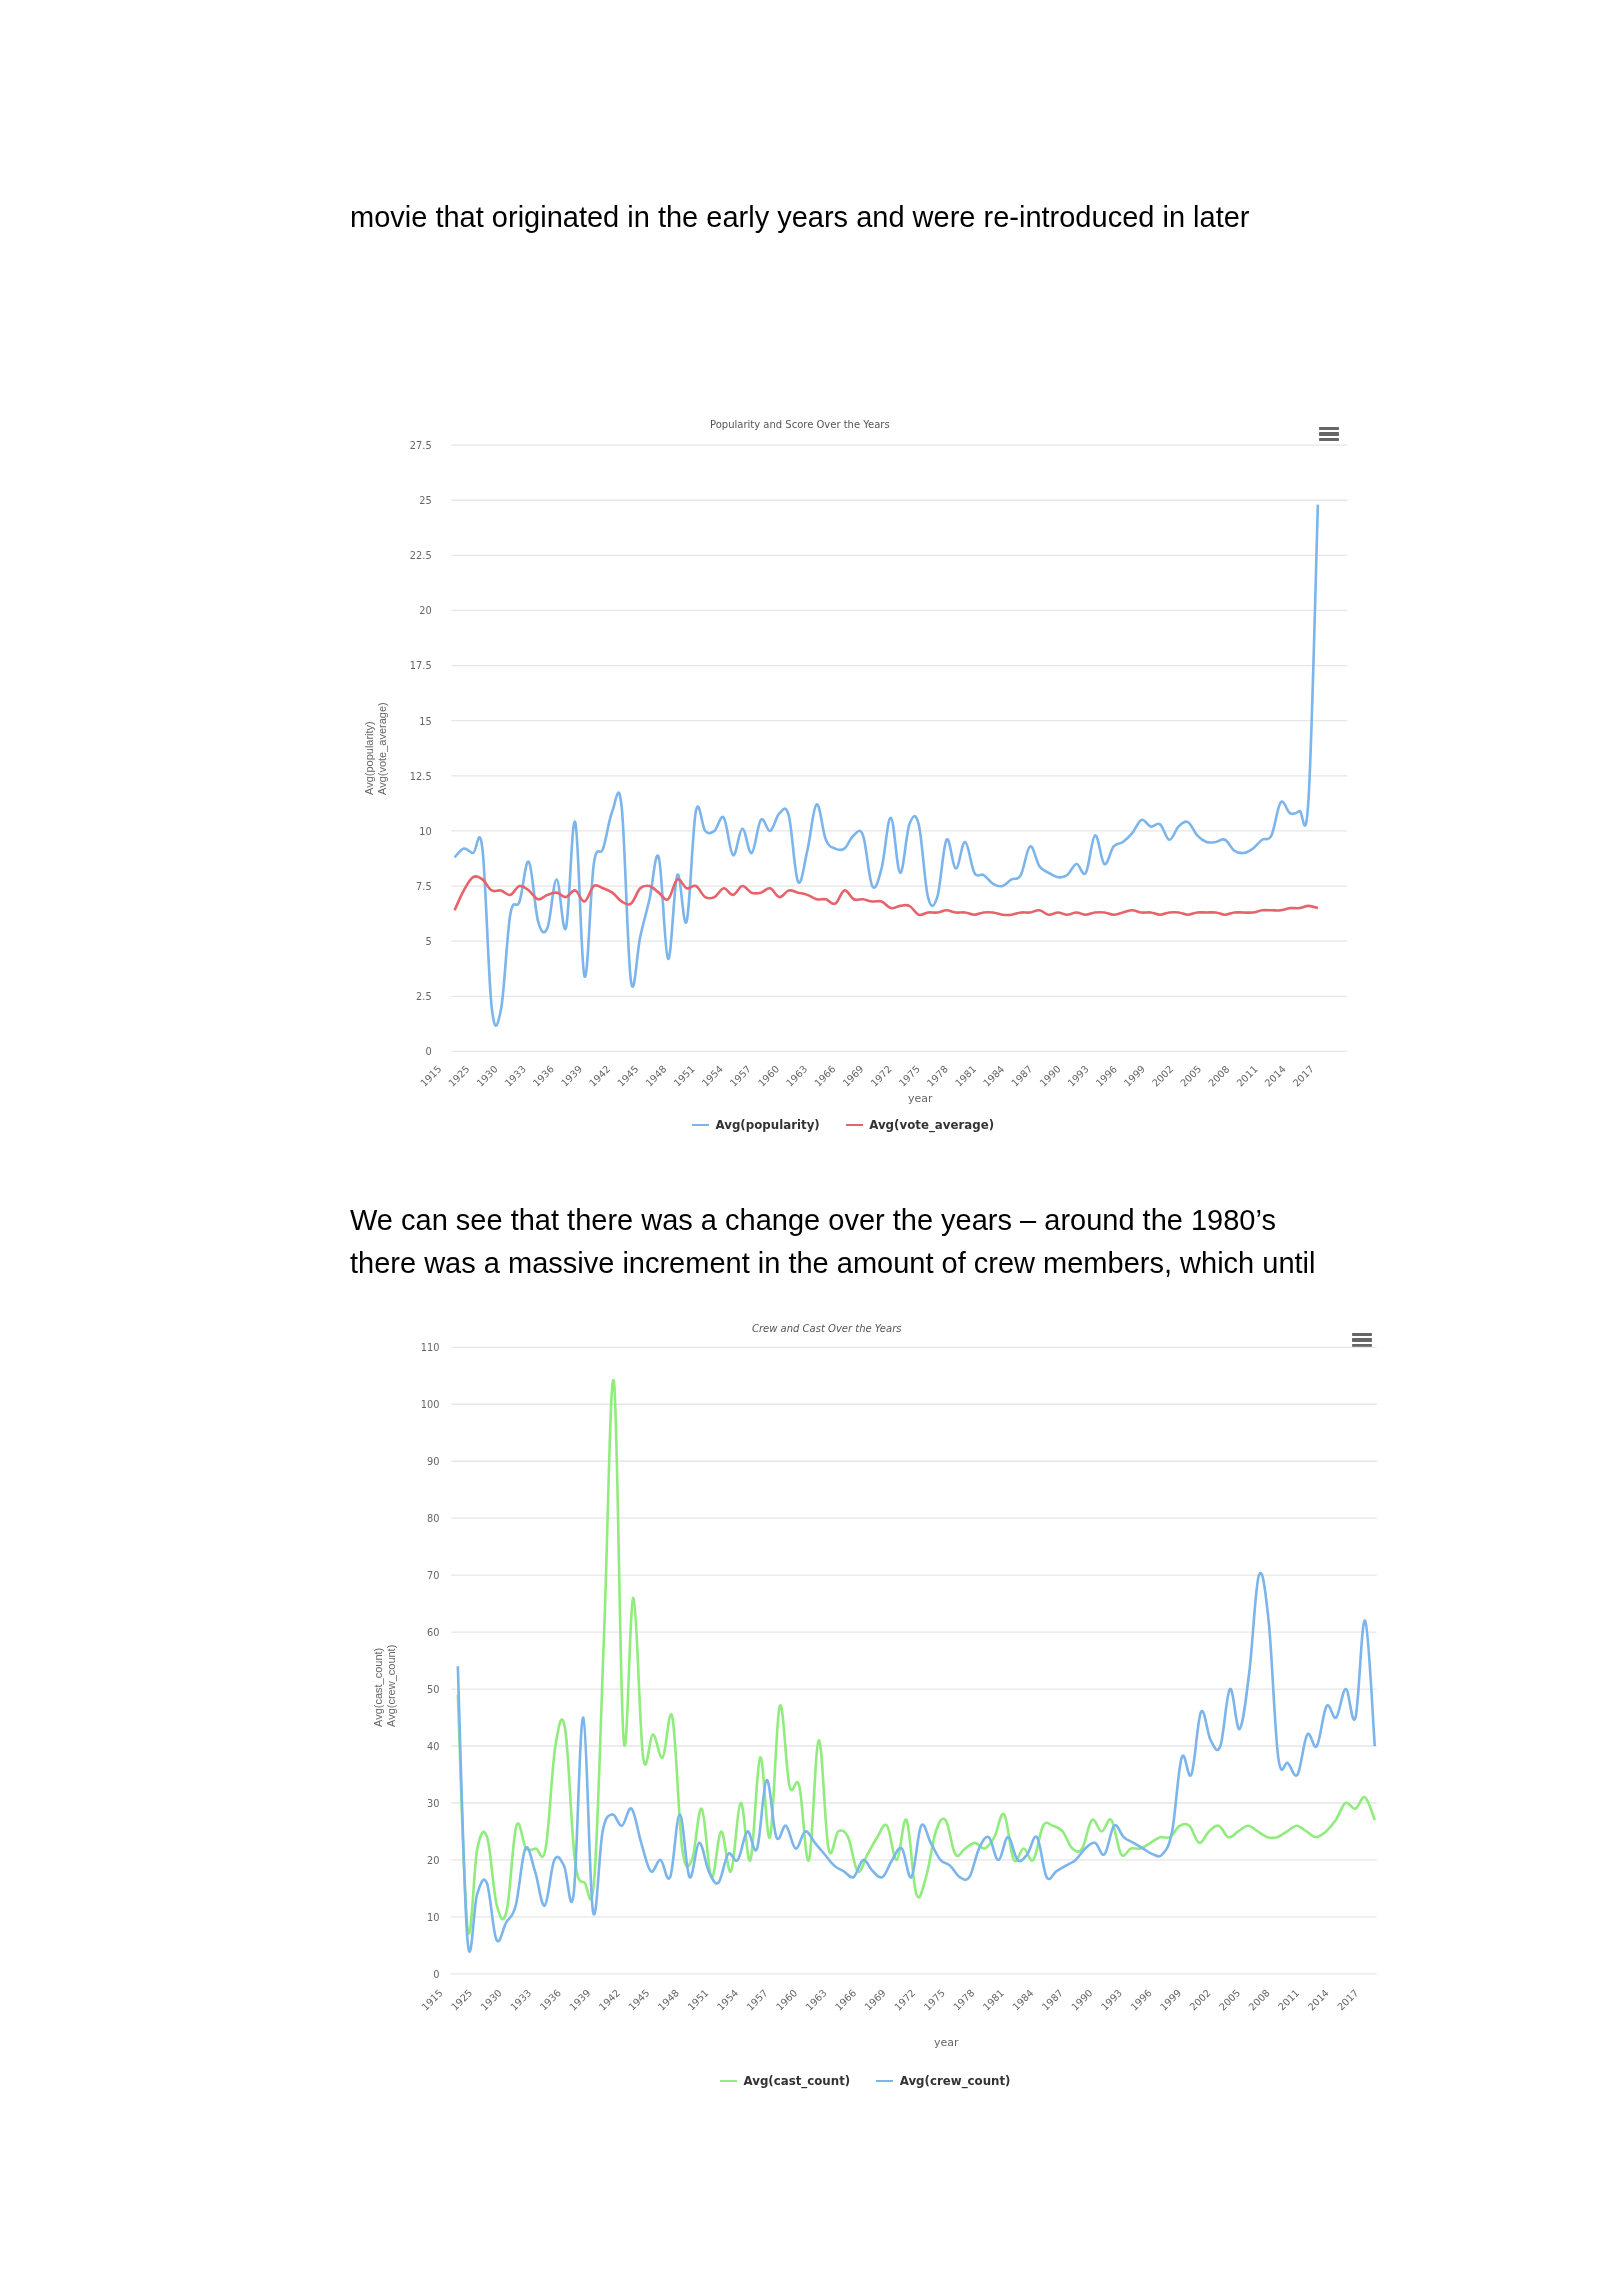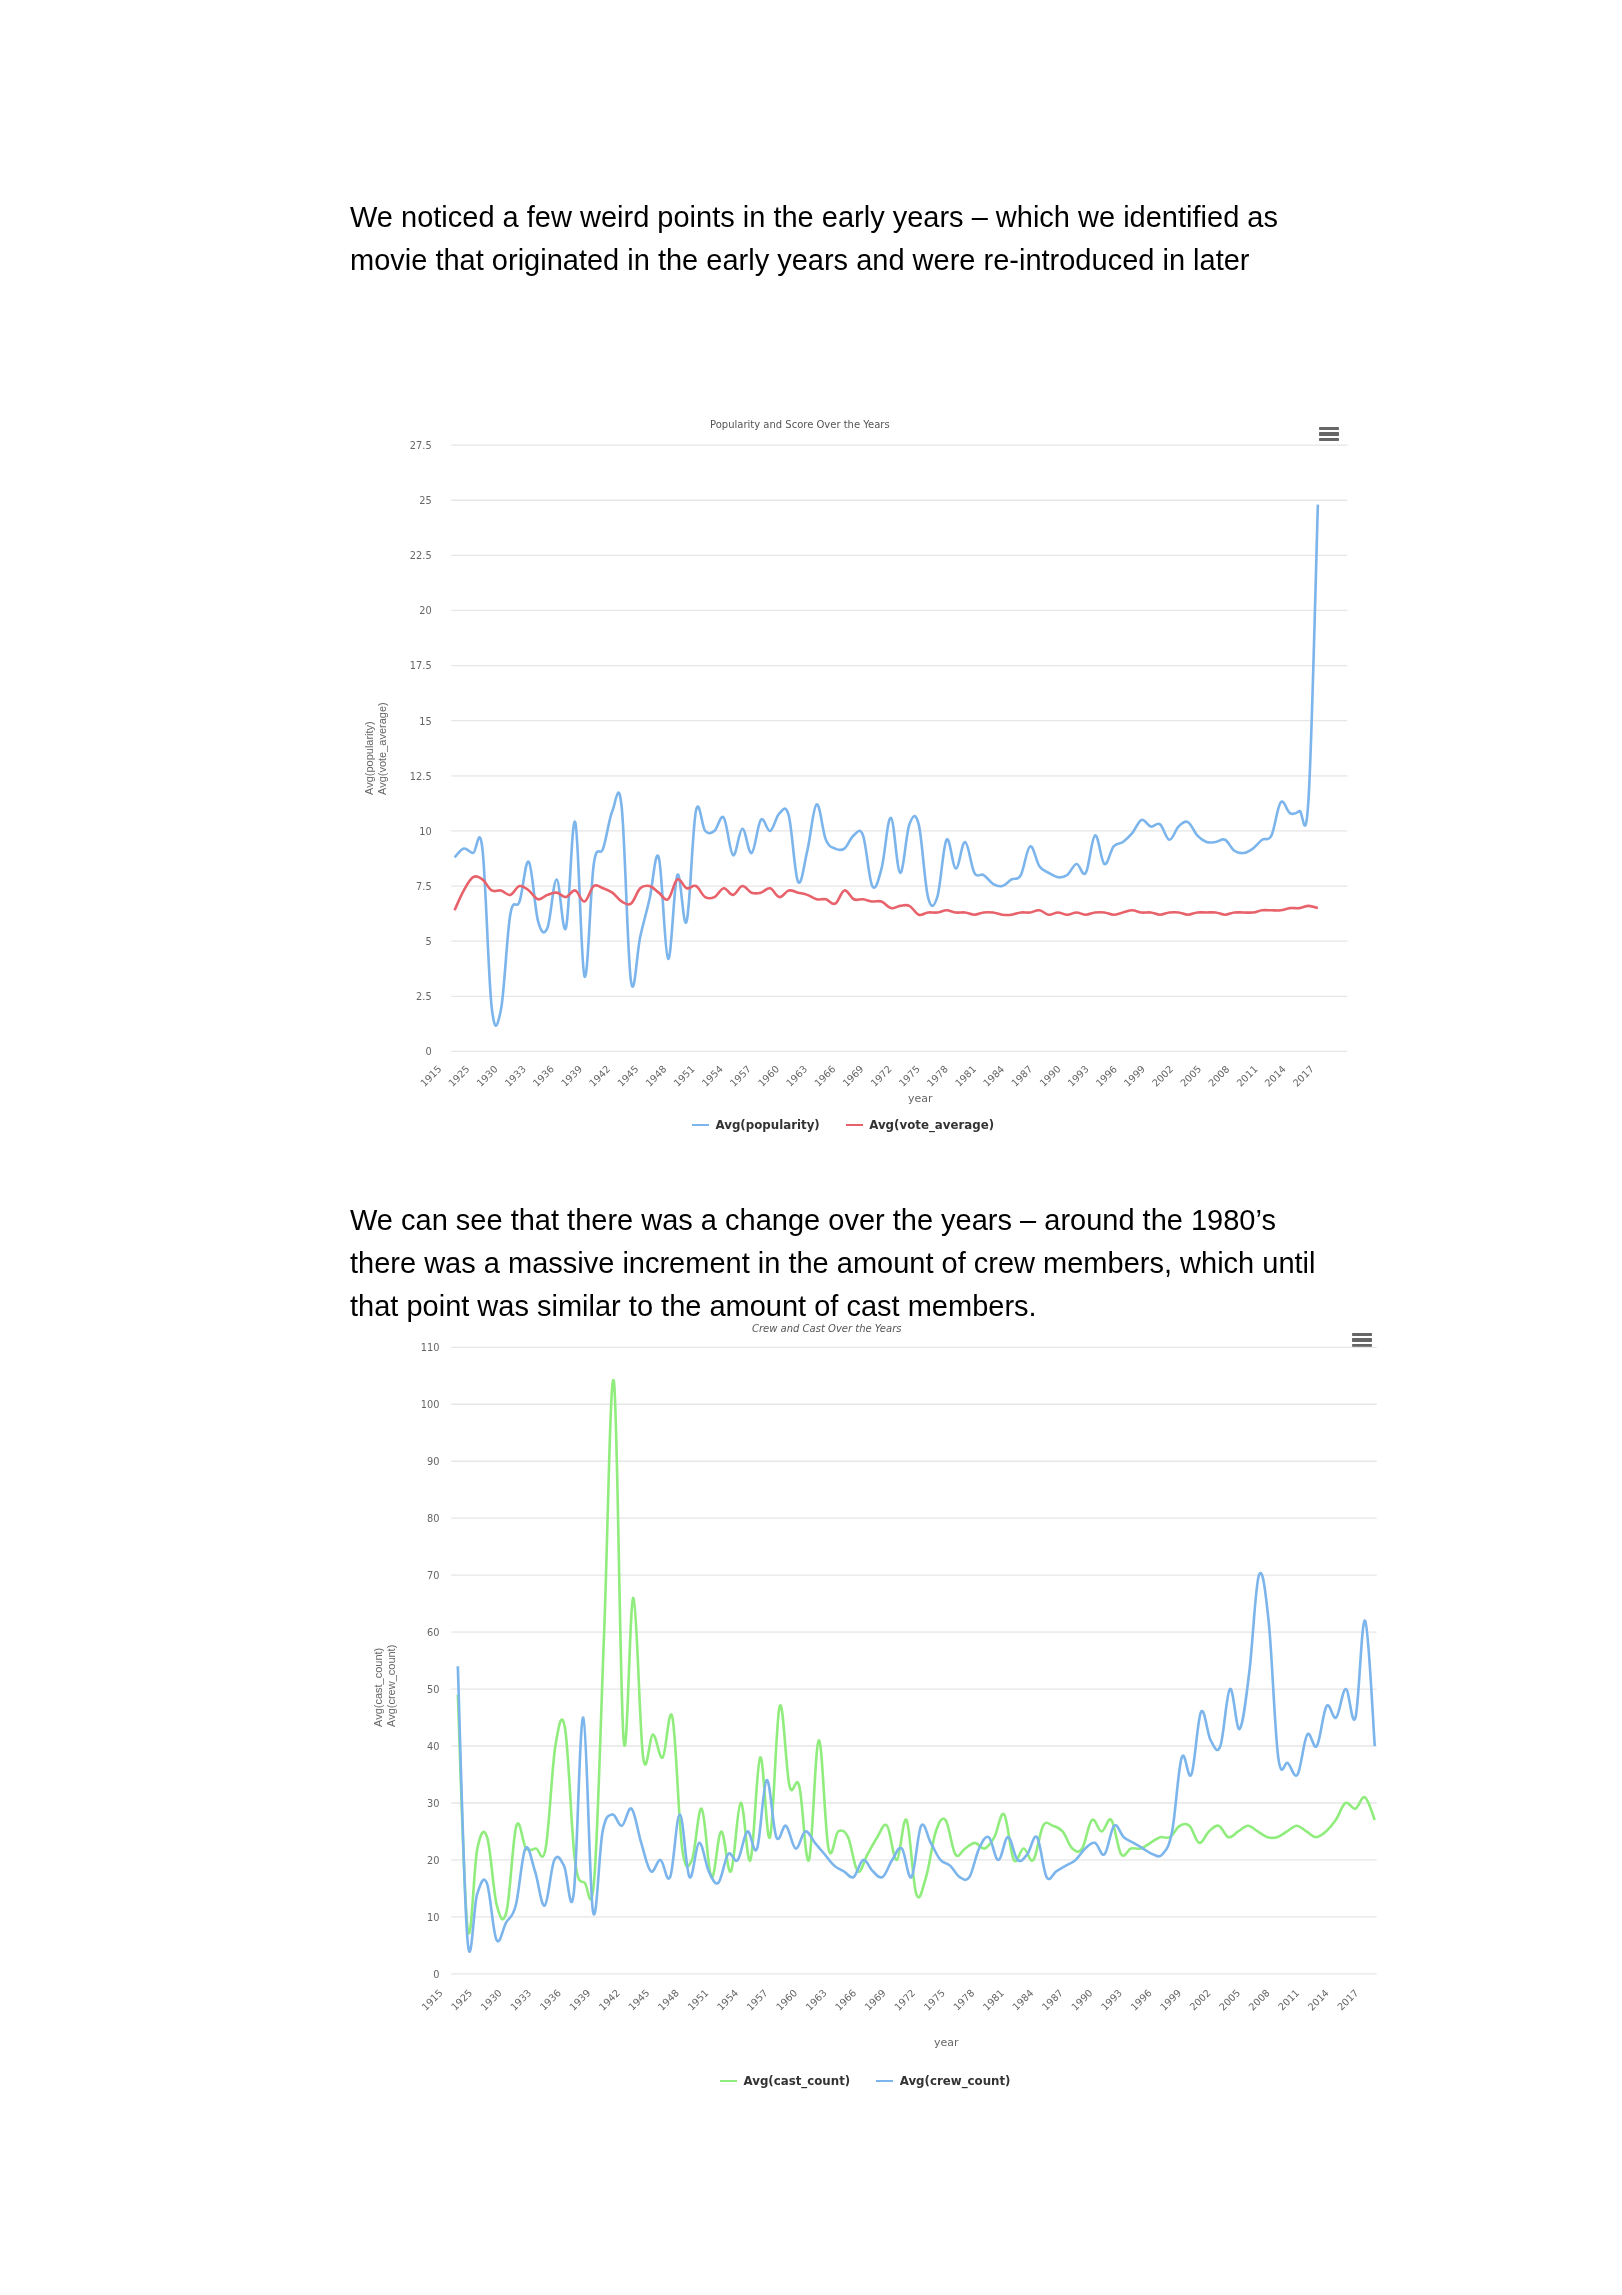"We noticed a few weird" p { html: <p>We noticed a few weird points in the early years – which we identified as</p> -> none }
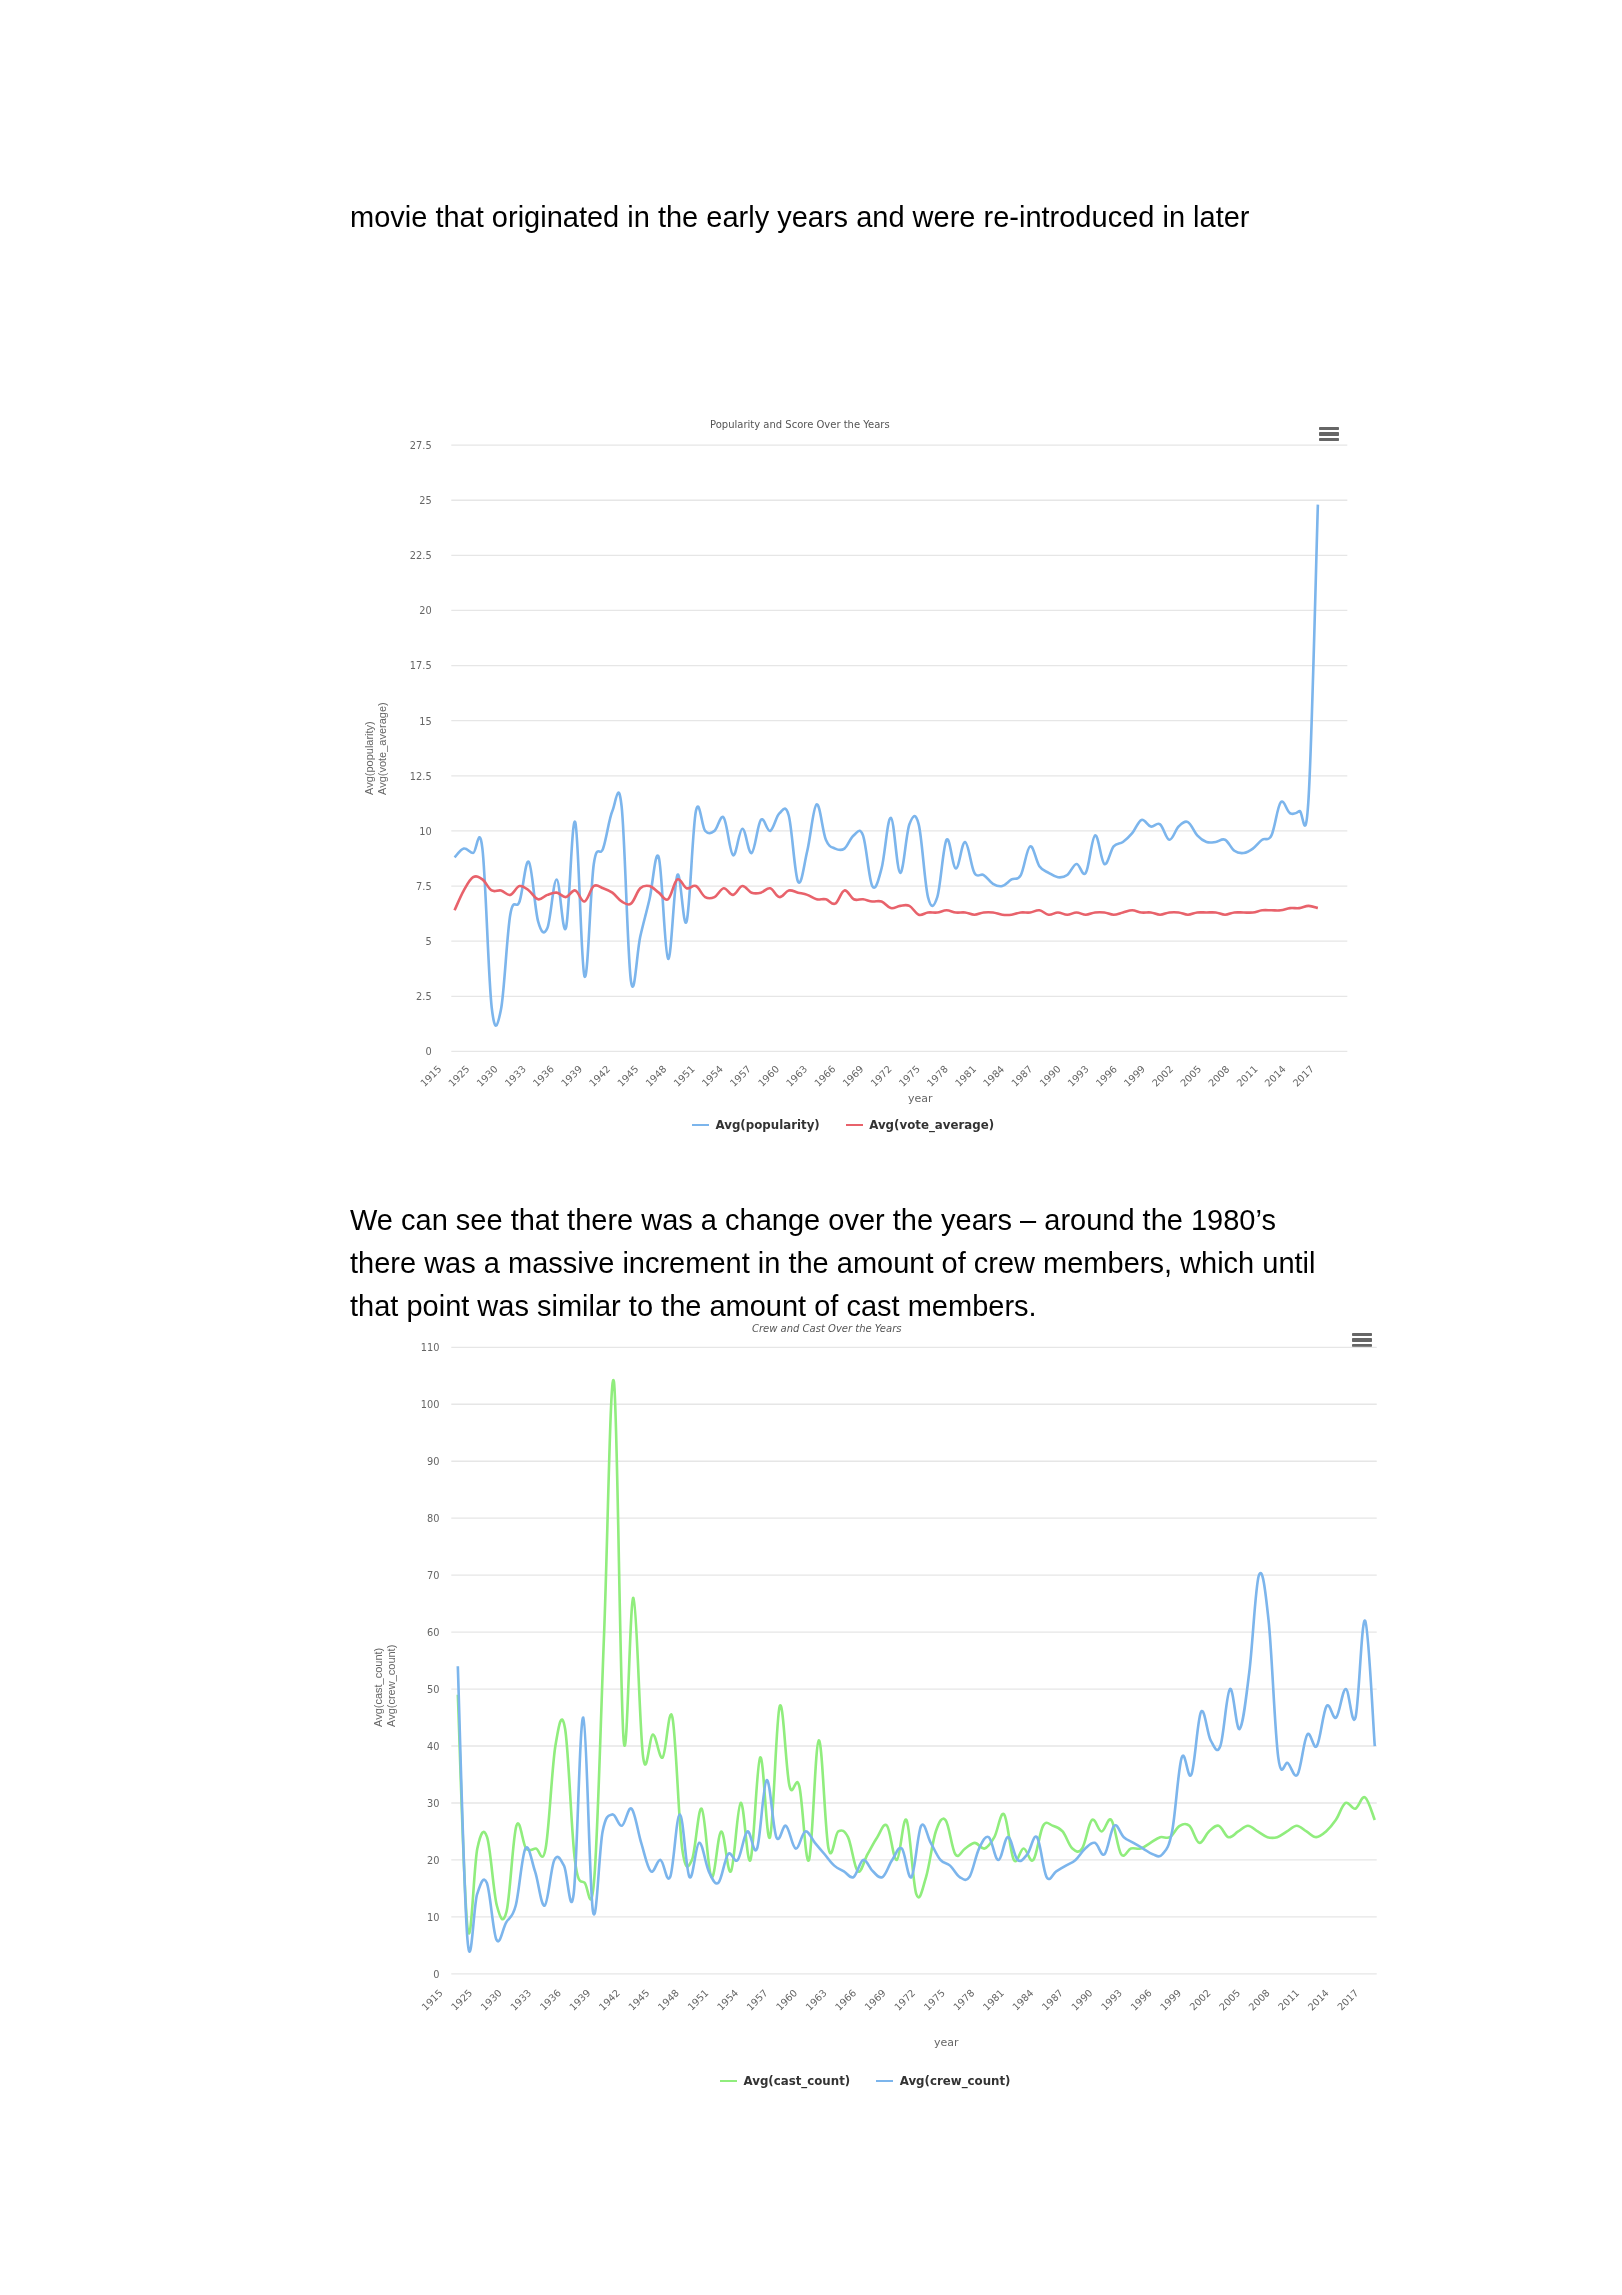"that point was similar to" p { html: <p>that point was similar to the amount of cast members.</p> -> none }
